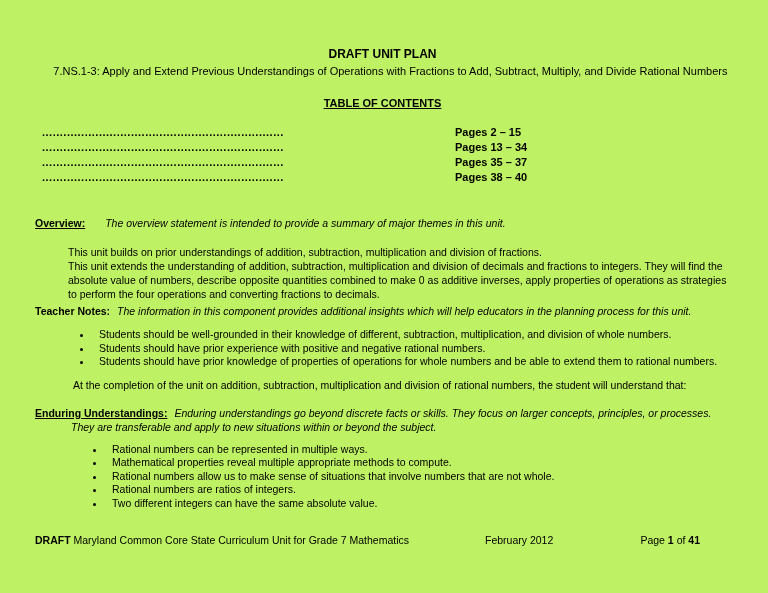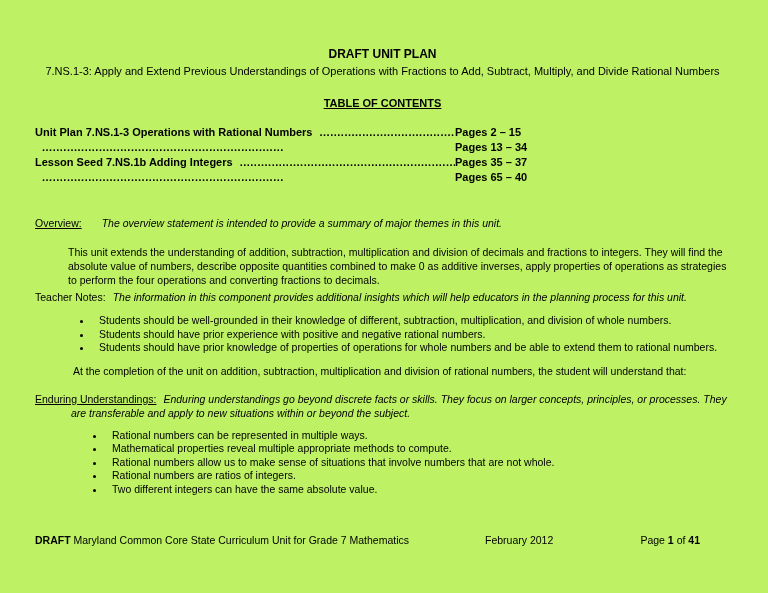"7.NS.1-3: Apply and Extend Previous" .doc-subtitle { text-align: center -> right }
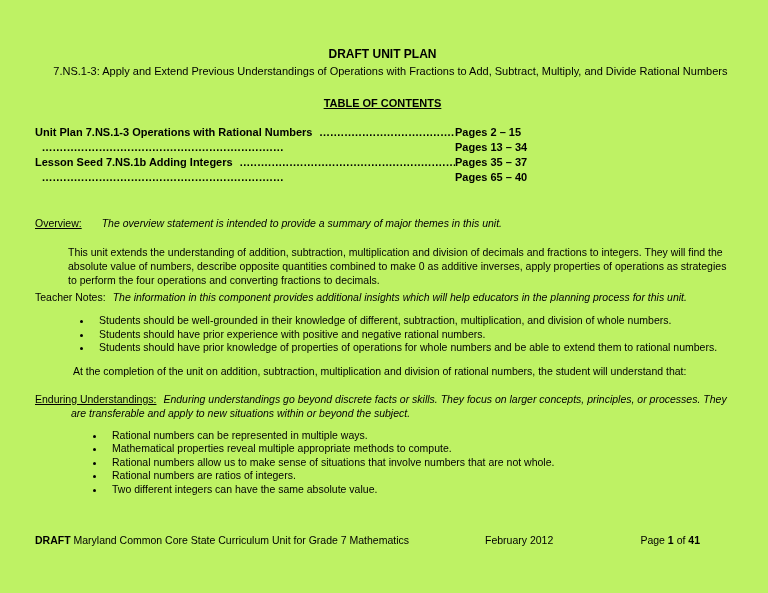"Unit Plan 7.NS.1-3 Operations with" span.toc-label { html: <span>Unit Plan 7.NS.1-3 Operations with Rational Numbers</span> -> none }
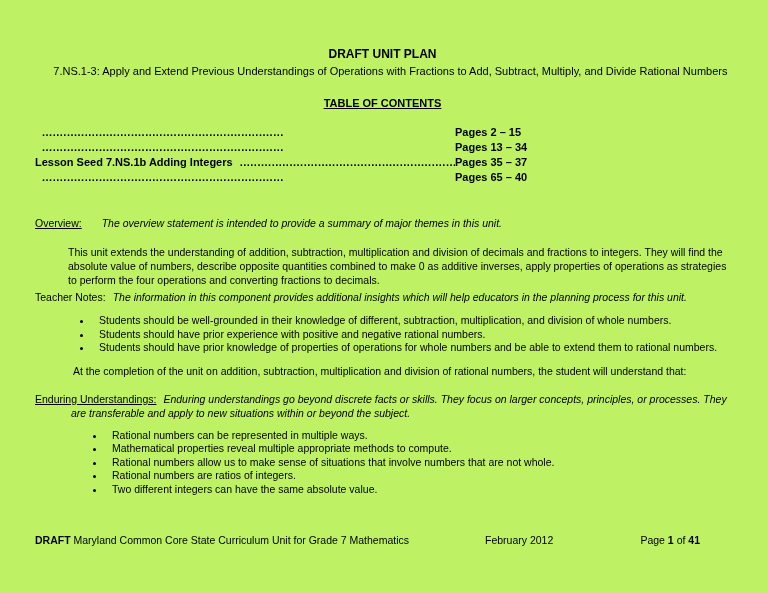"Lesson Seed 7.NS.1b Adding Integers" span.toc-label { html: <span>Lesson Seed 7.NS.1b Adding Integers</span> -> none }
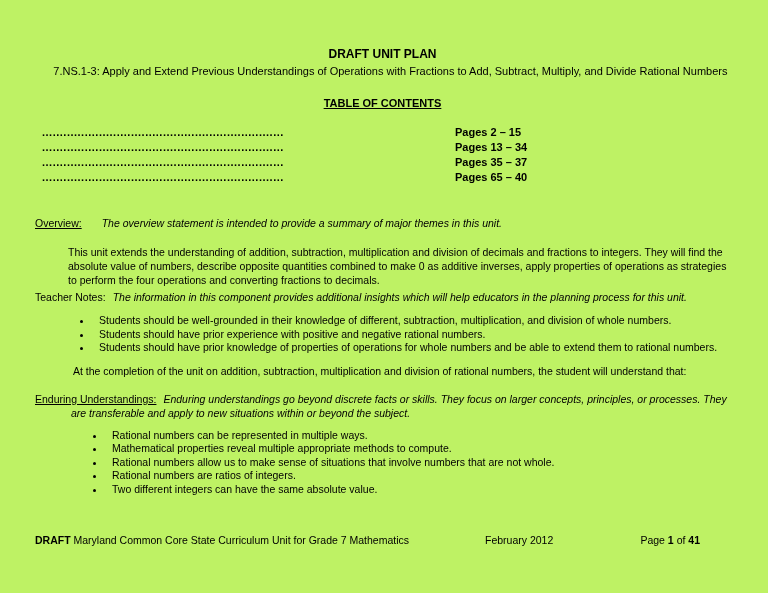"Pages 65 – 40" span.toc-pages { text: 65 -> 38 }
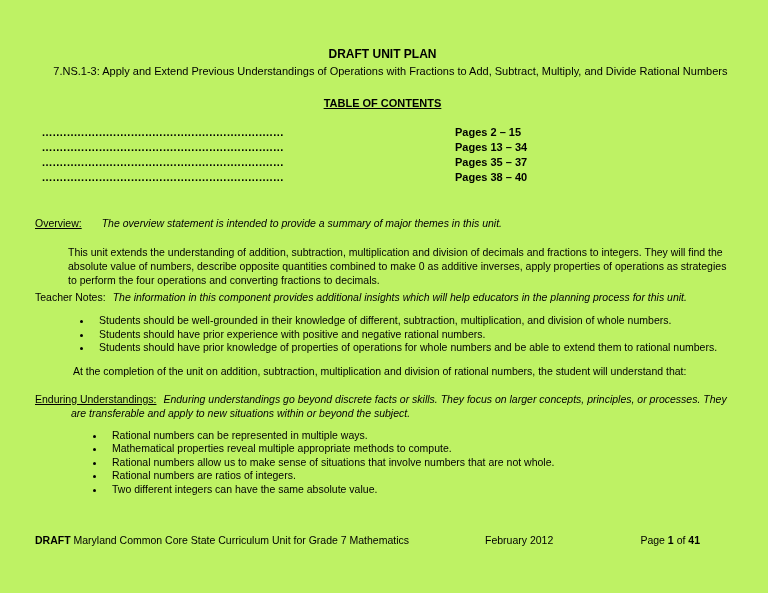"Overview:" .sec-label { font-weight: normal -> bold }
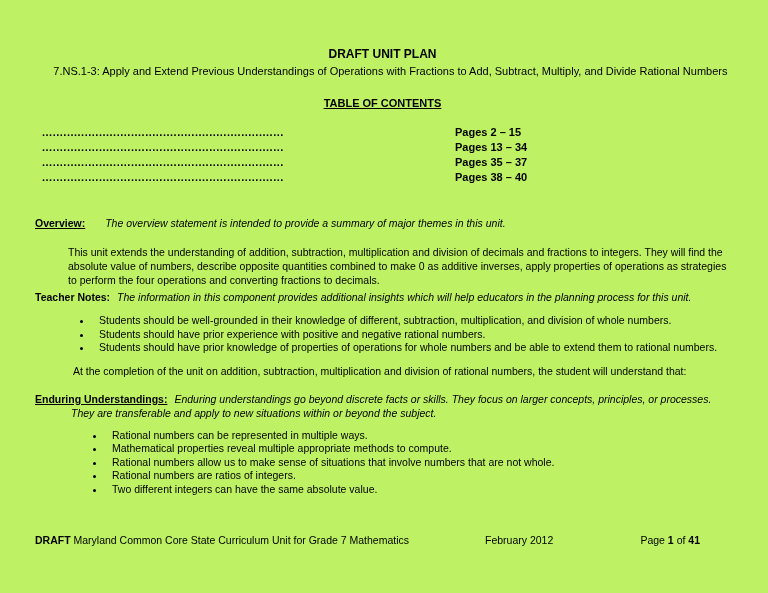"This unit builds on prior" div { html: none -> <div>This unit builds on prior understandings of addition, subtraction, multiplication and division of fractions.</div> }
